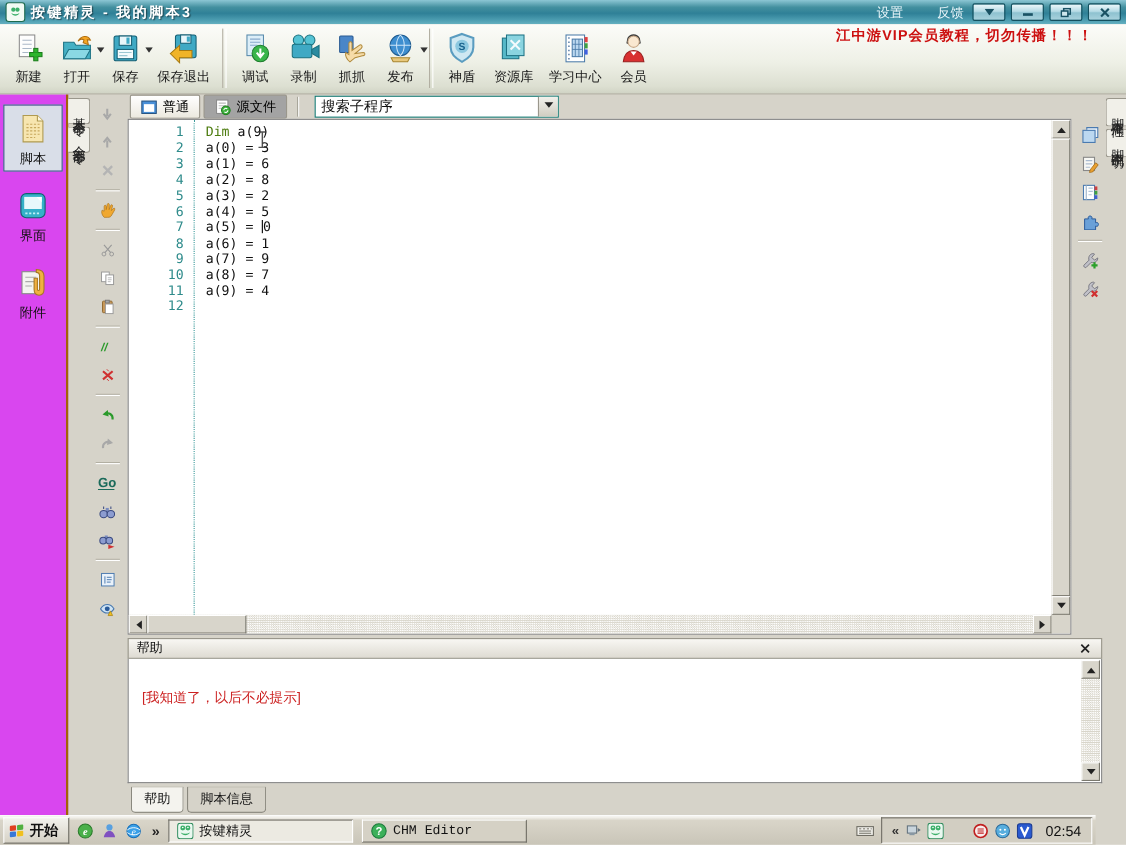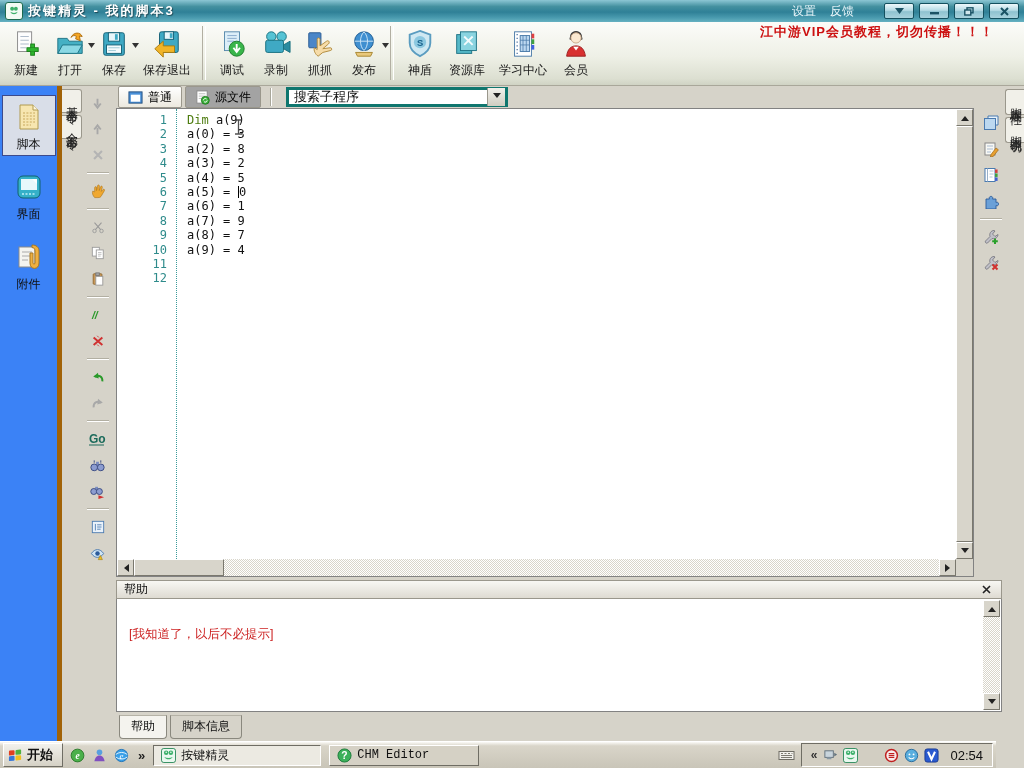"设置" .title-links { gap: 14px -> 31px; margin-right: 30px -> 8px }
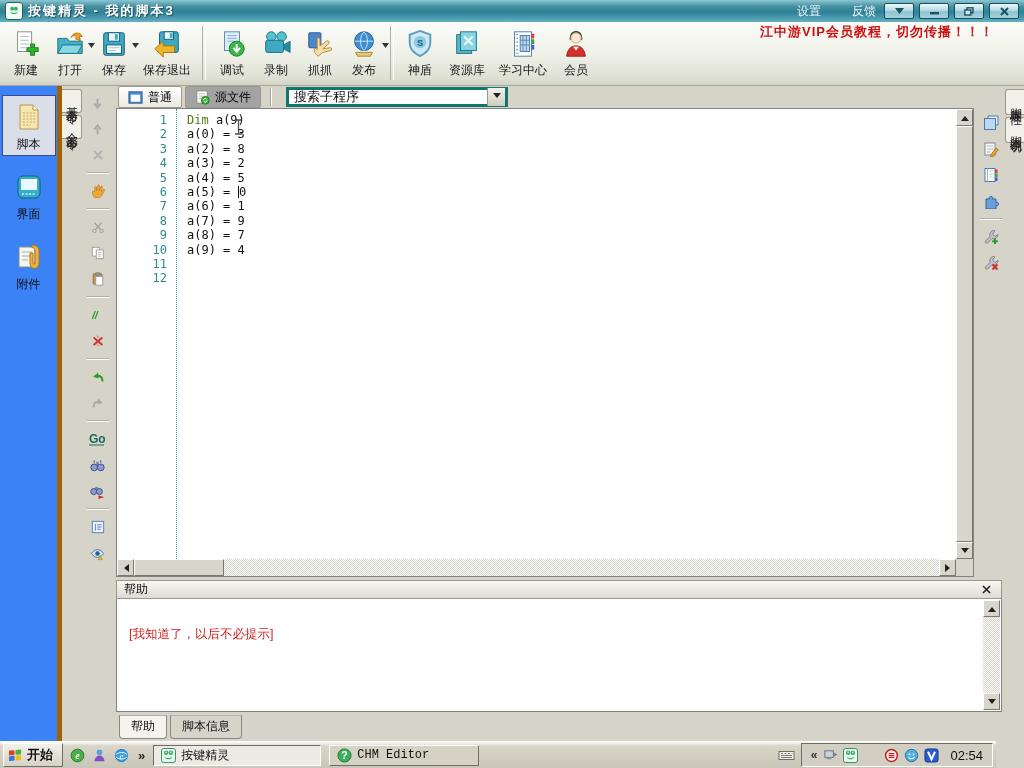"搜索子程序" .combo { border: 3px solid #0f766e -> 1px solid #0f766e }
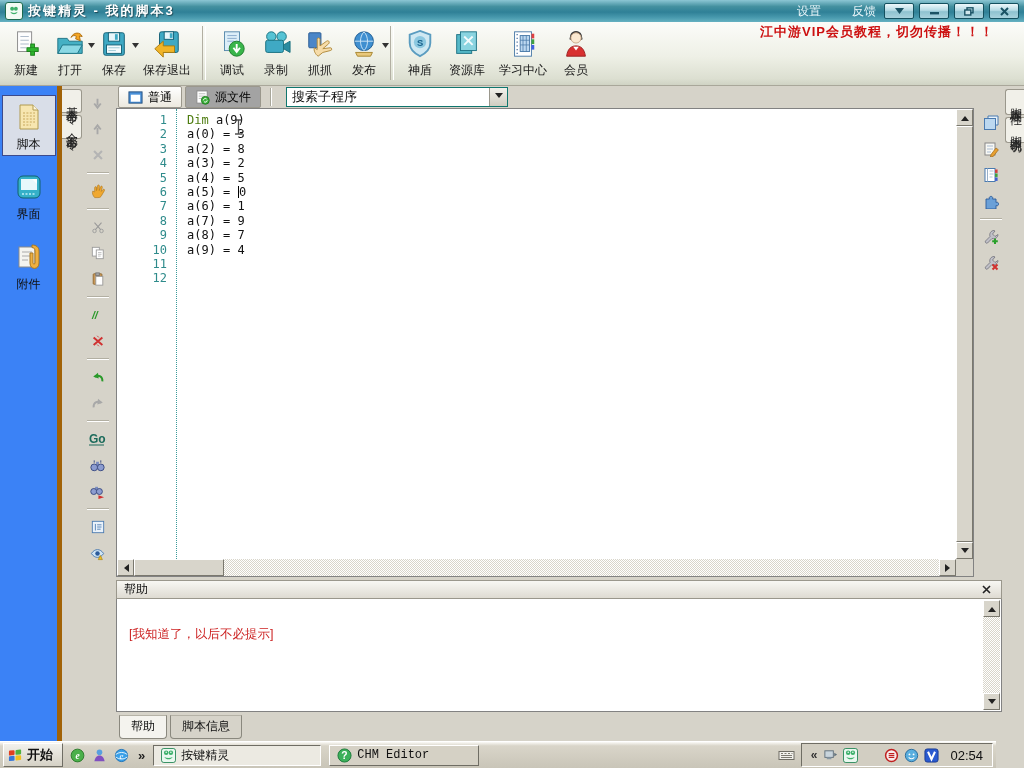"脚本" .sidepanel { background: #3b82f6 -> #d946ef; border-right: 5px solid #a16207 -> 2px solid #a16207 }
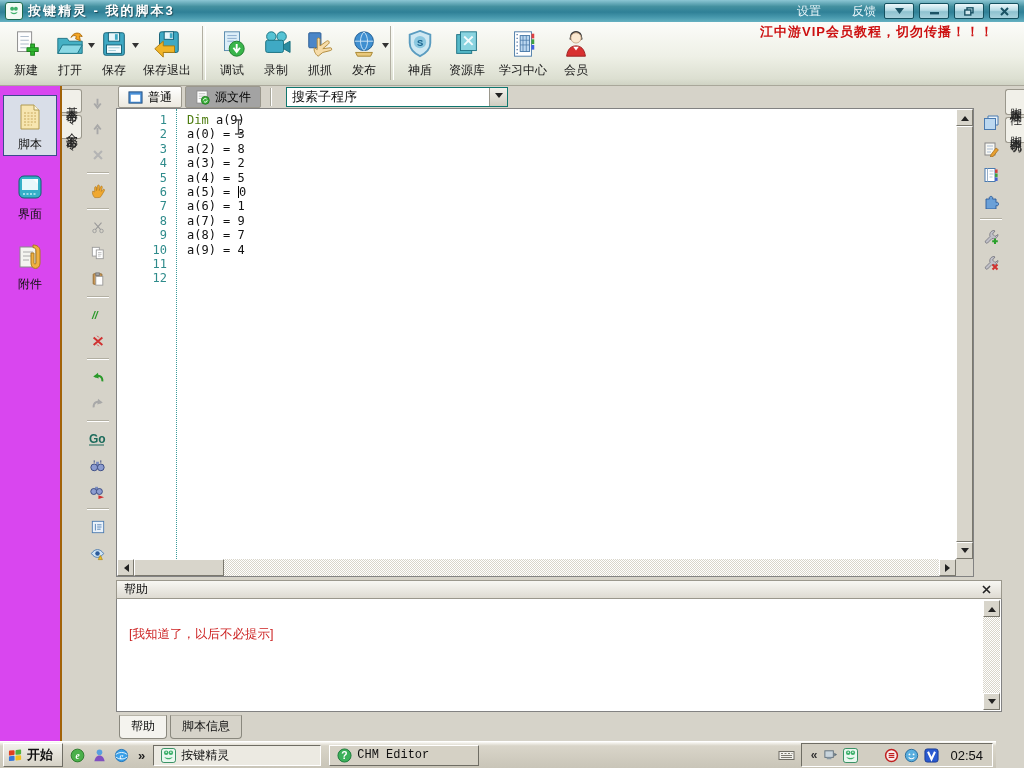"a(1) = 6" div.cline { html: none -> <div>a(1) = 6</div> }
